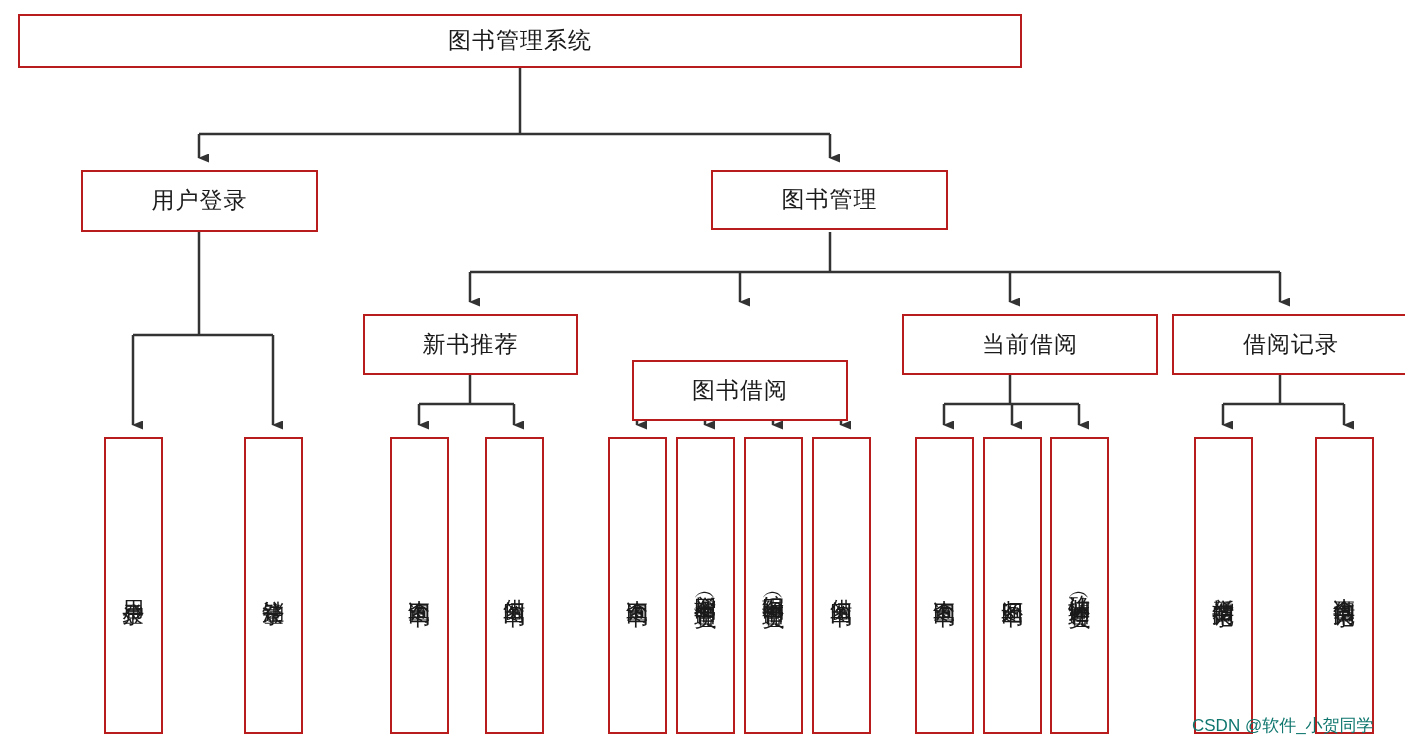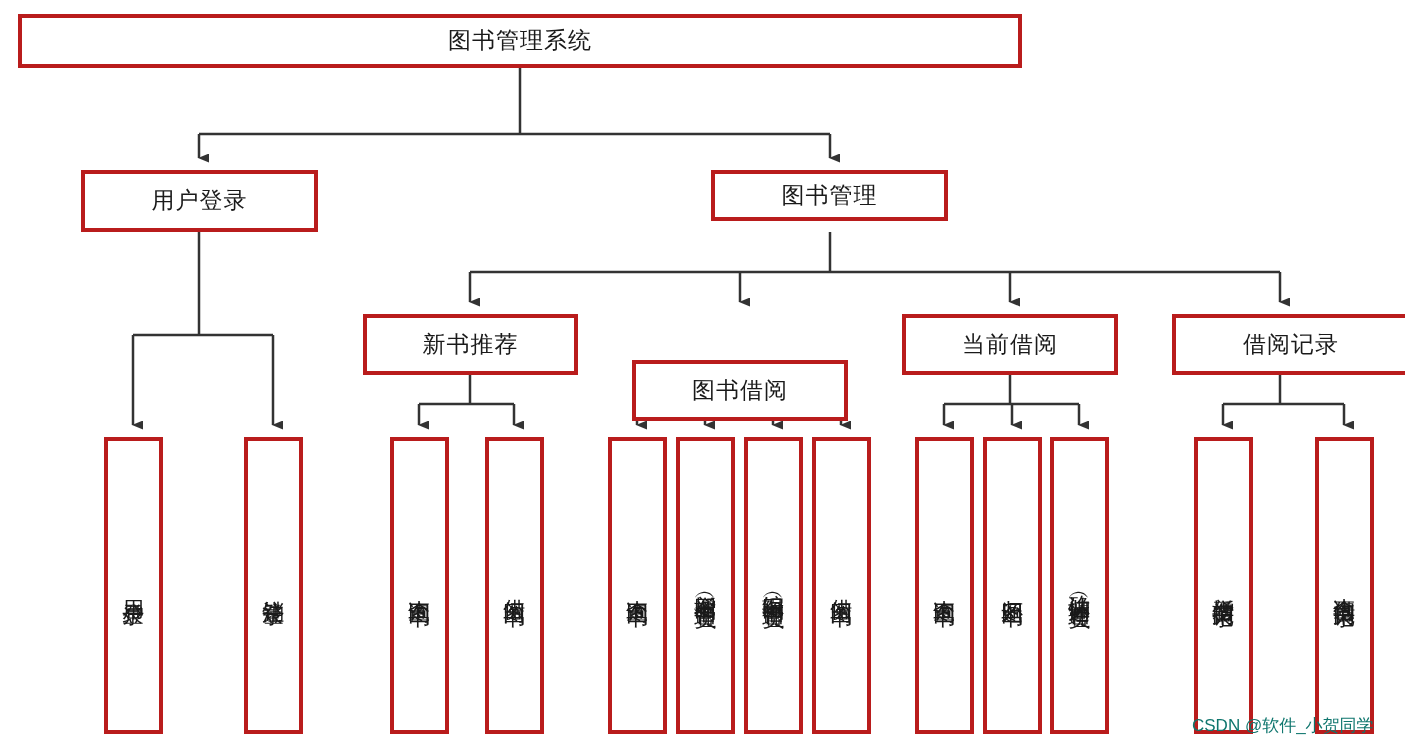"图书管理系统" .node { border: 4px solid #b91c1c -> 2px solid #b91c1c }
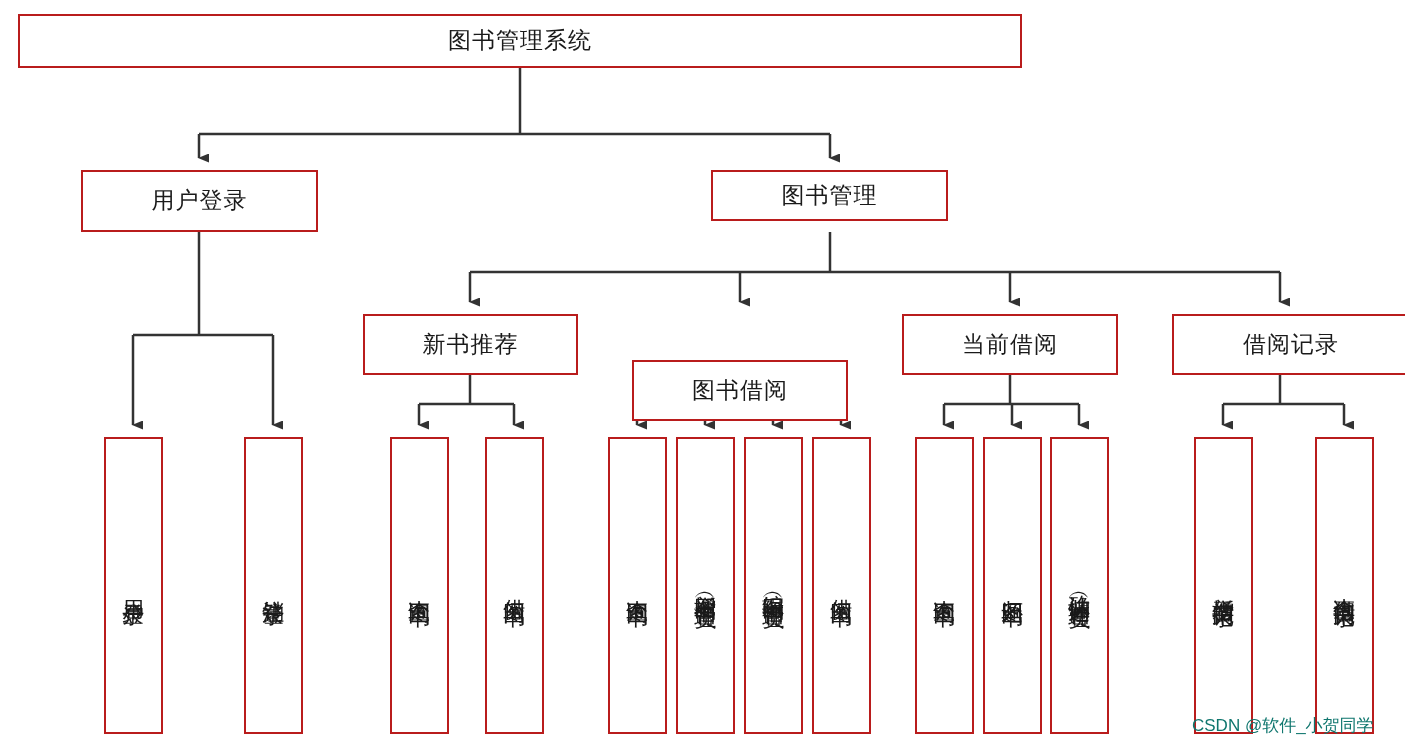"图书管理" div.node { height: 51px -> 60px }
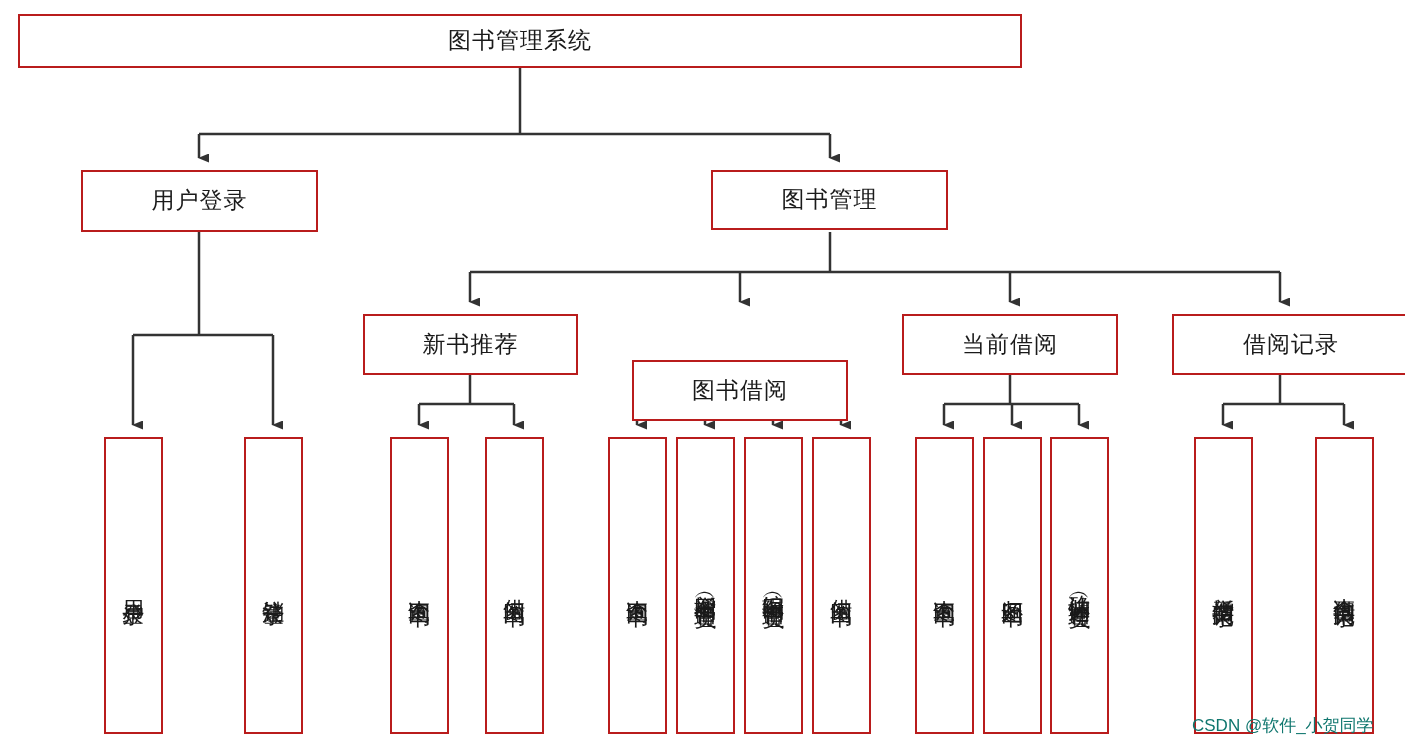"当前借阅" div.node { width: 216px -> 256px }
